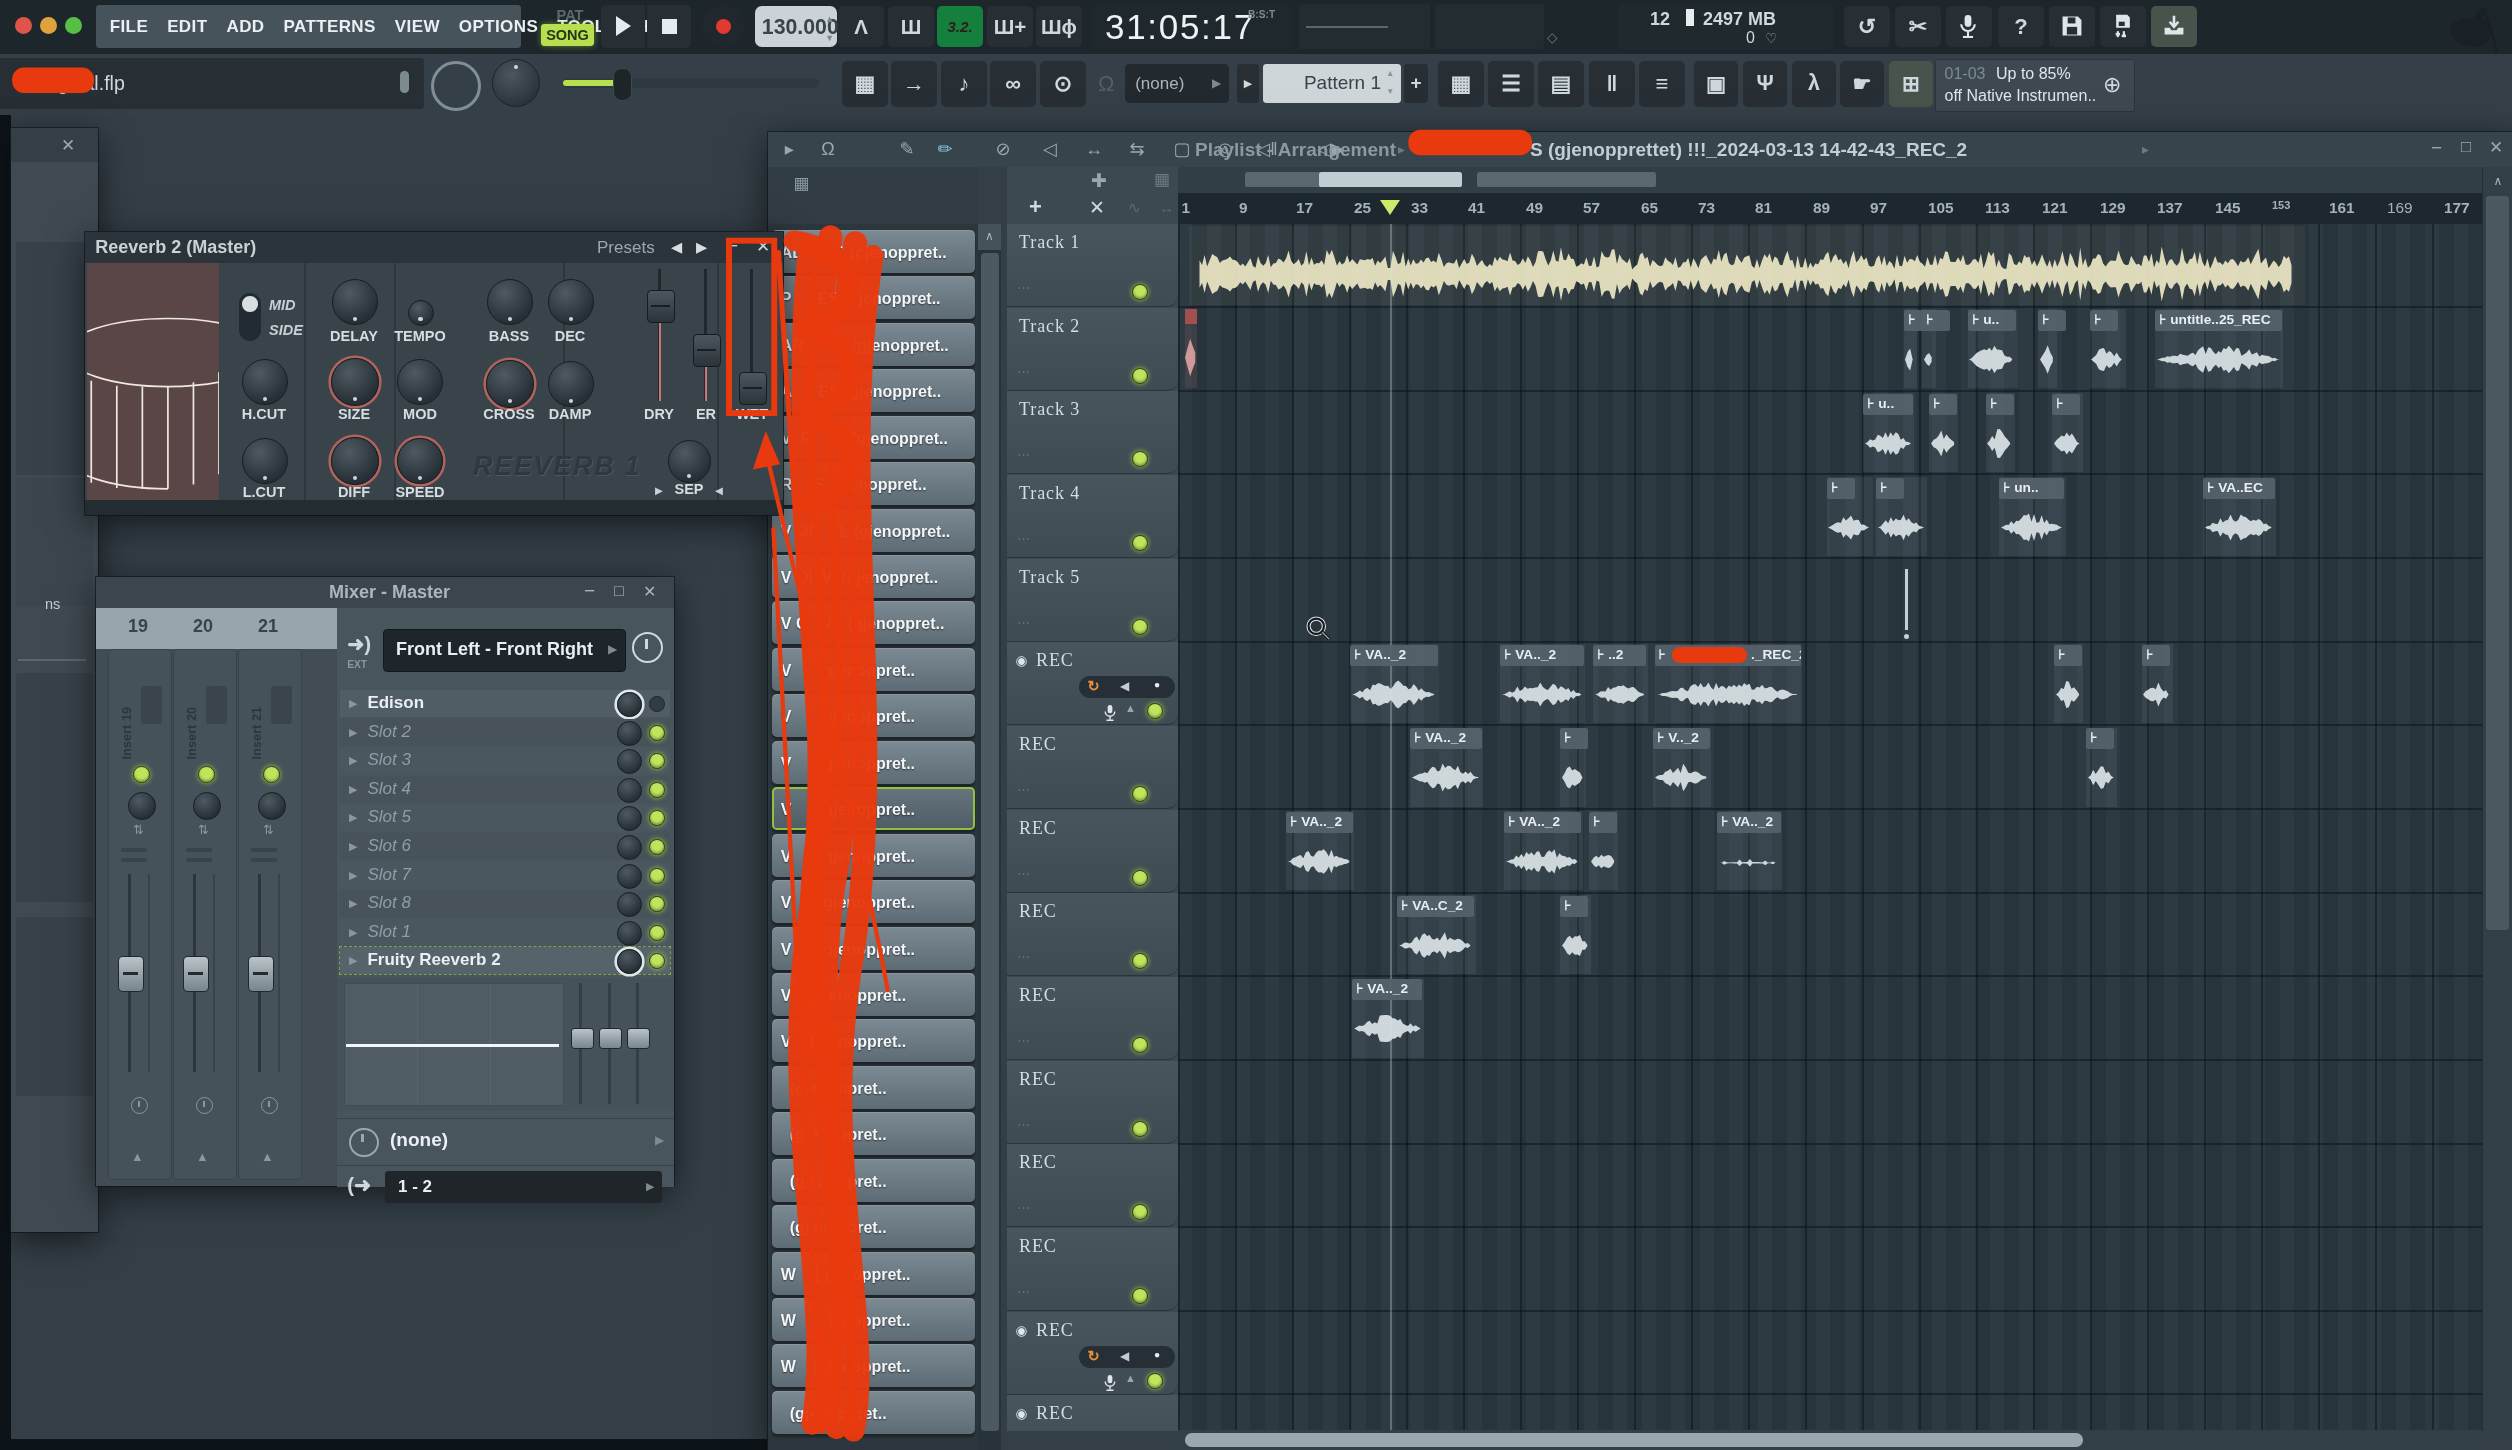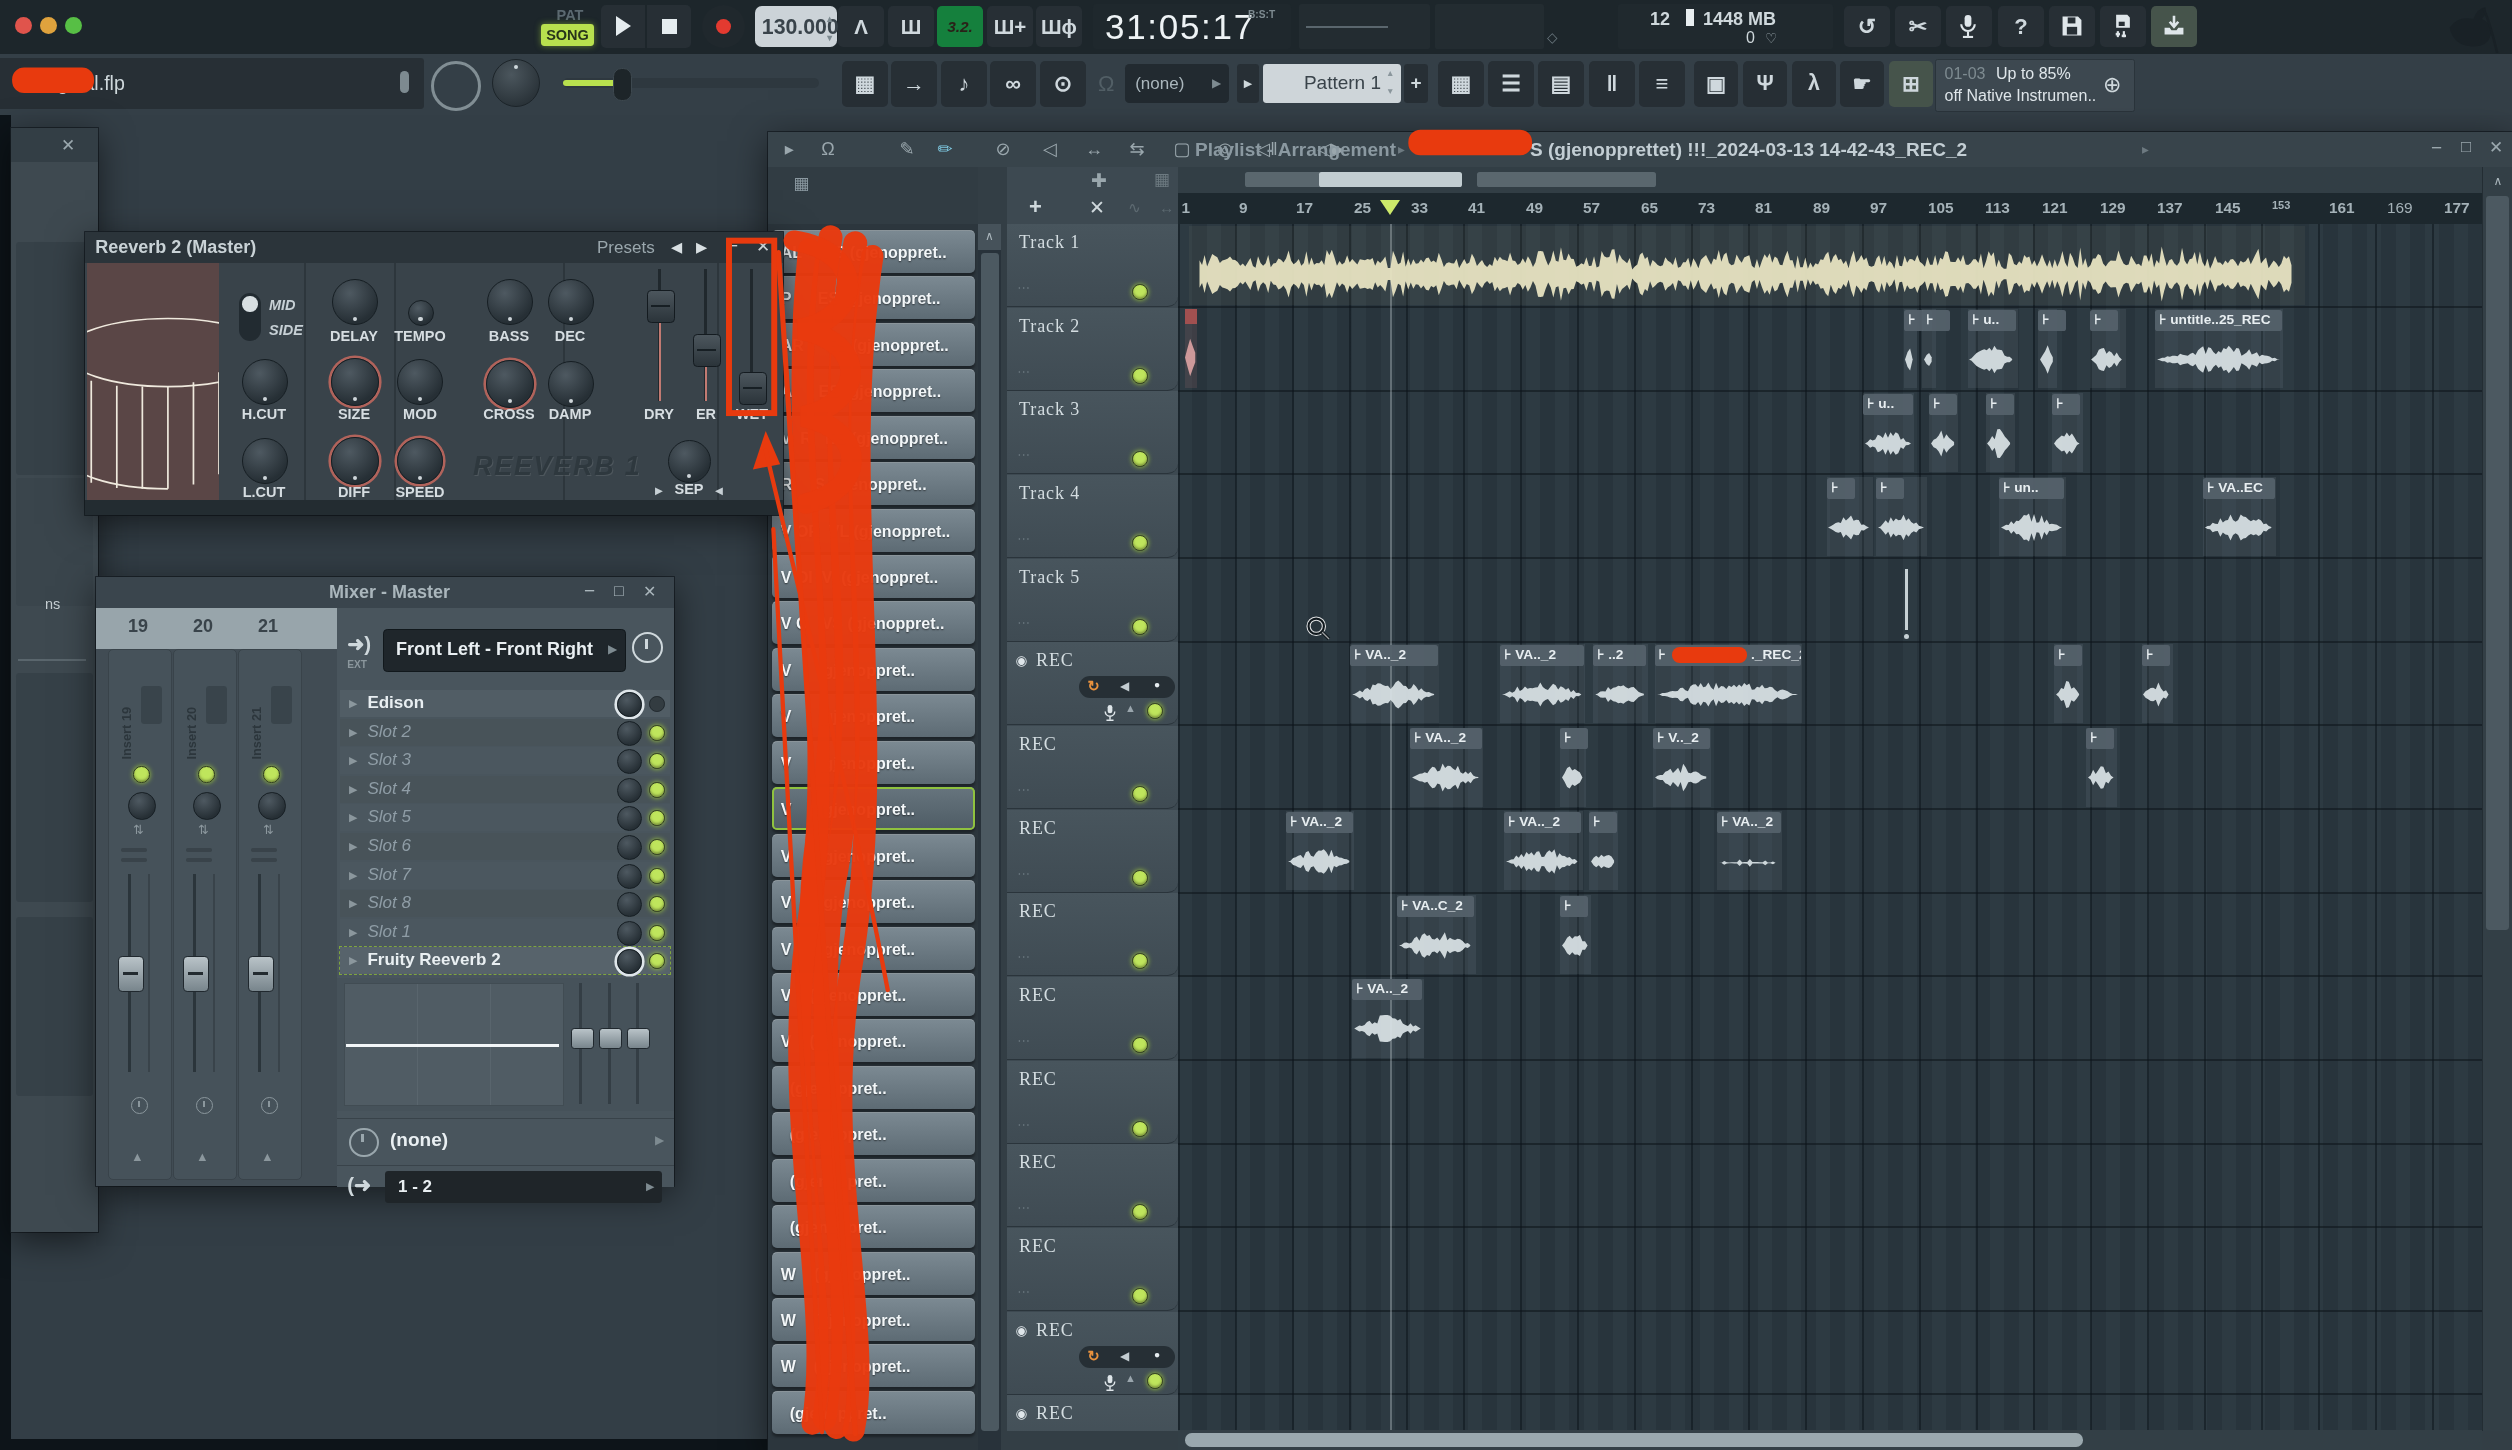"FILE" div { html: none -> <div> <div>FILE</div> <div>EDIT</div> <div>ADD</div> <div>PATTERNS</div> <div>VIEW</div> <div>OPTIONS</div> <div>TOOLS</div> <div>HELP</div> </div> }
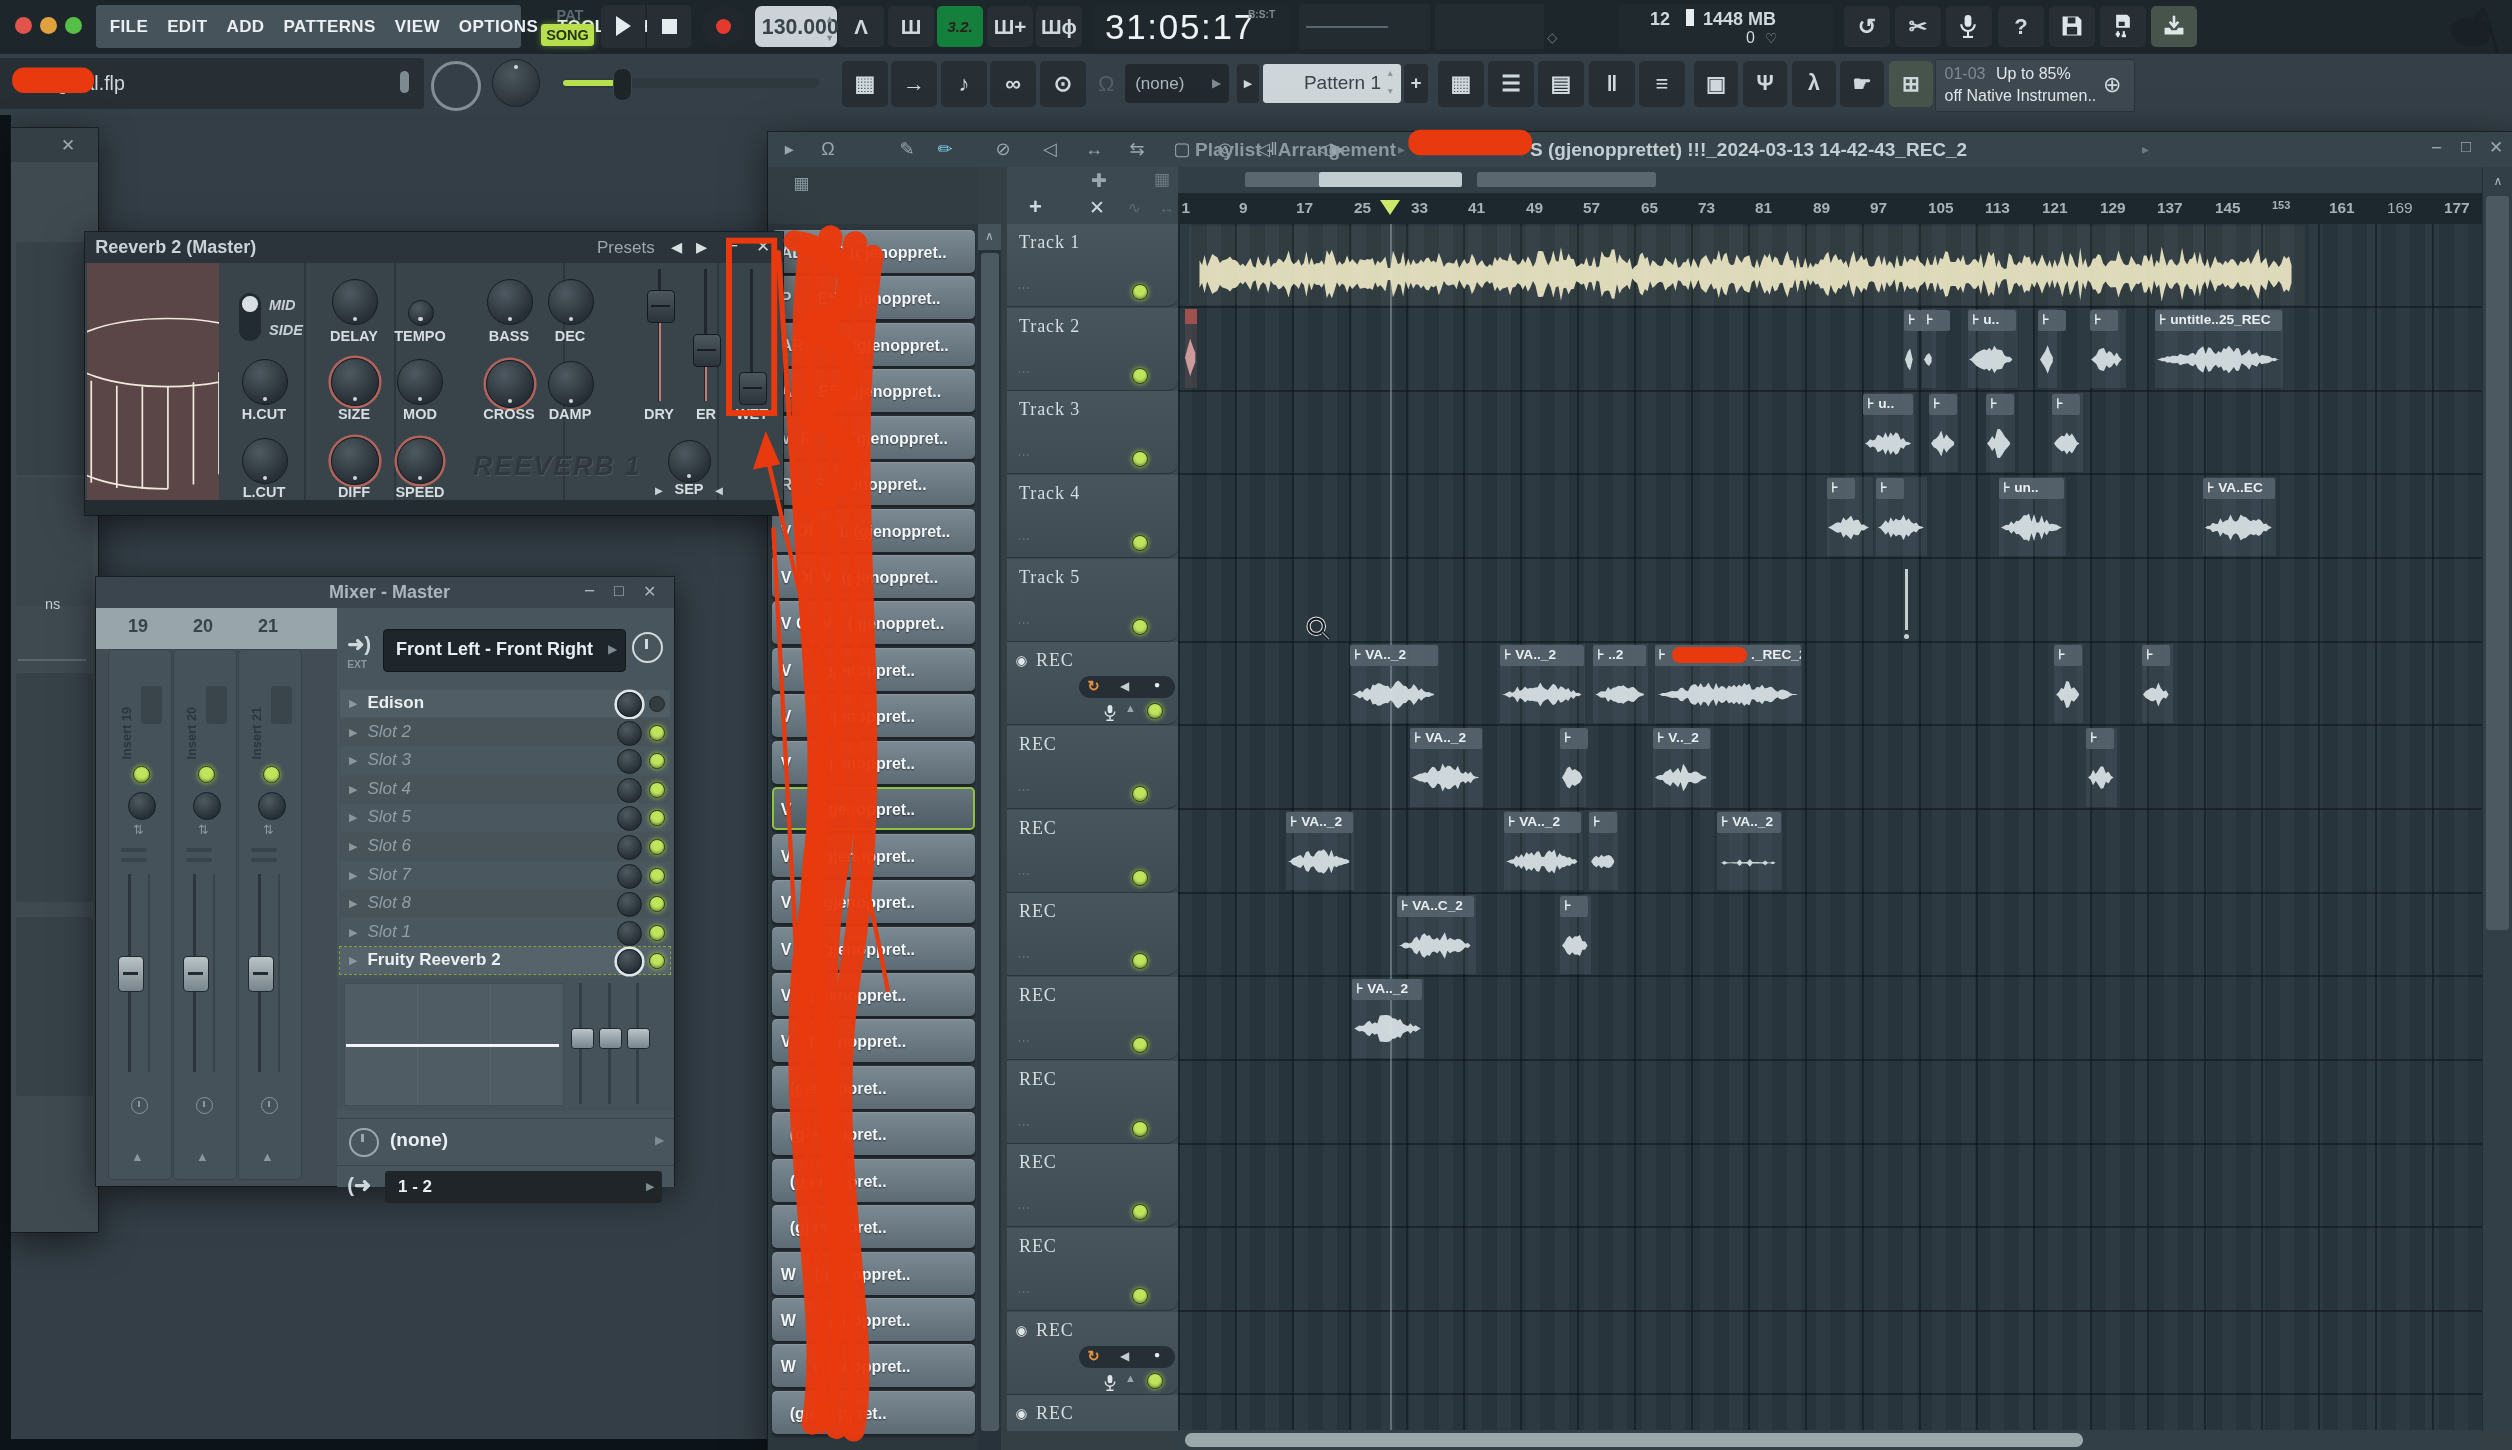"1448 MB" div { text: 1448 -> 2497 }
